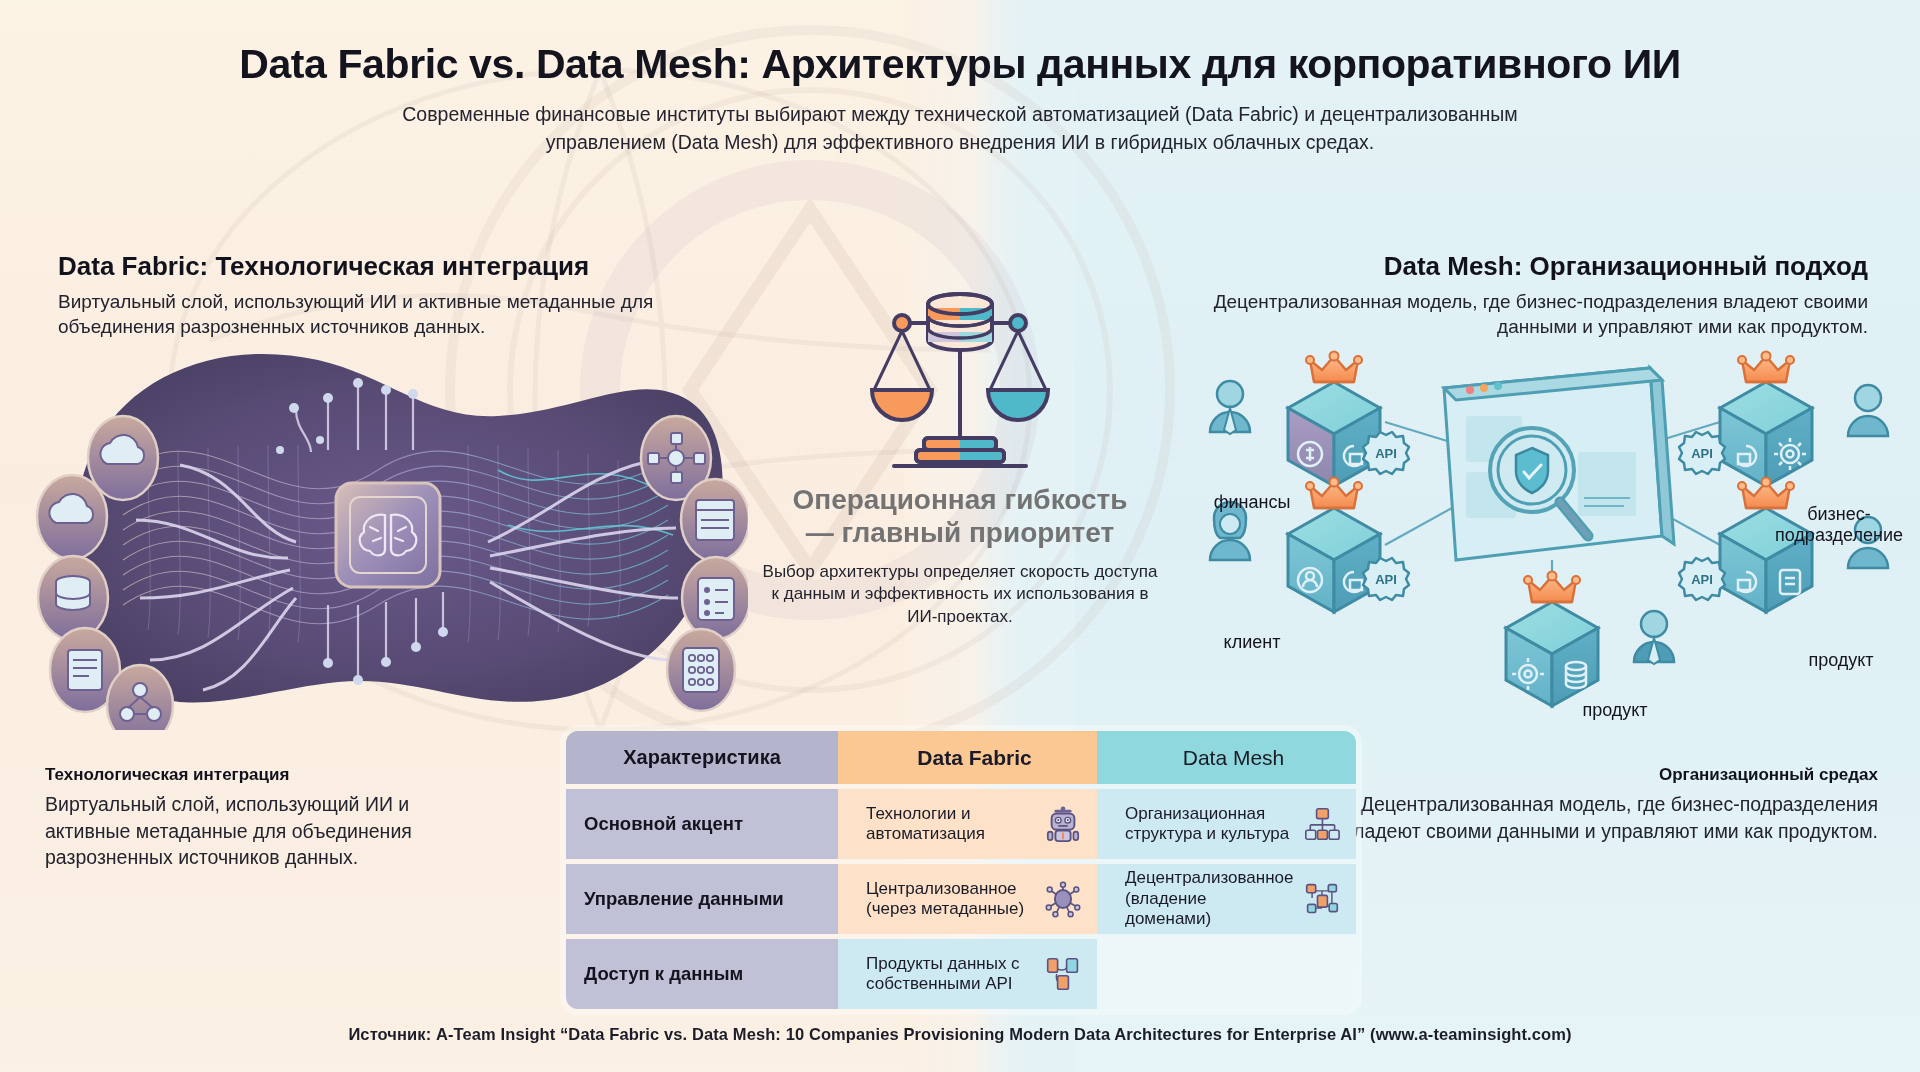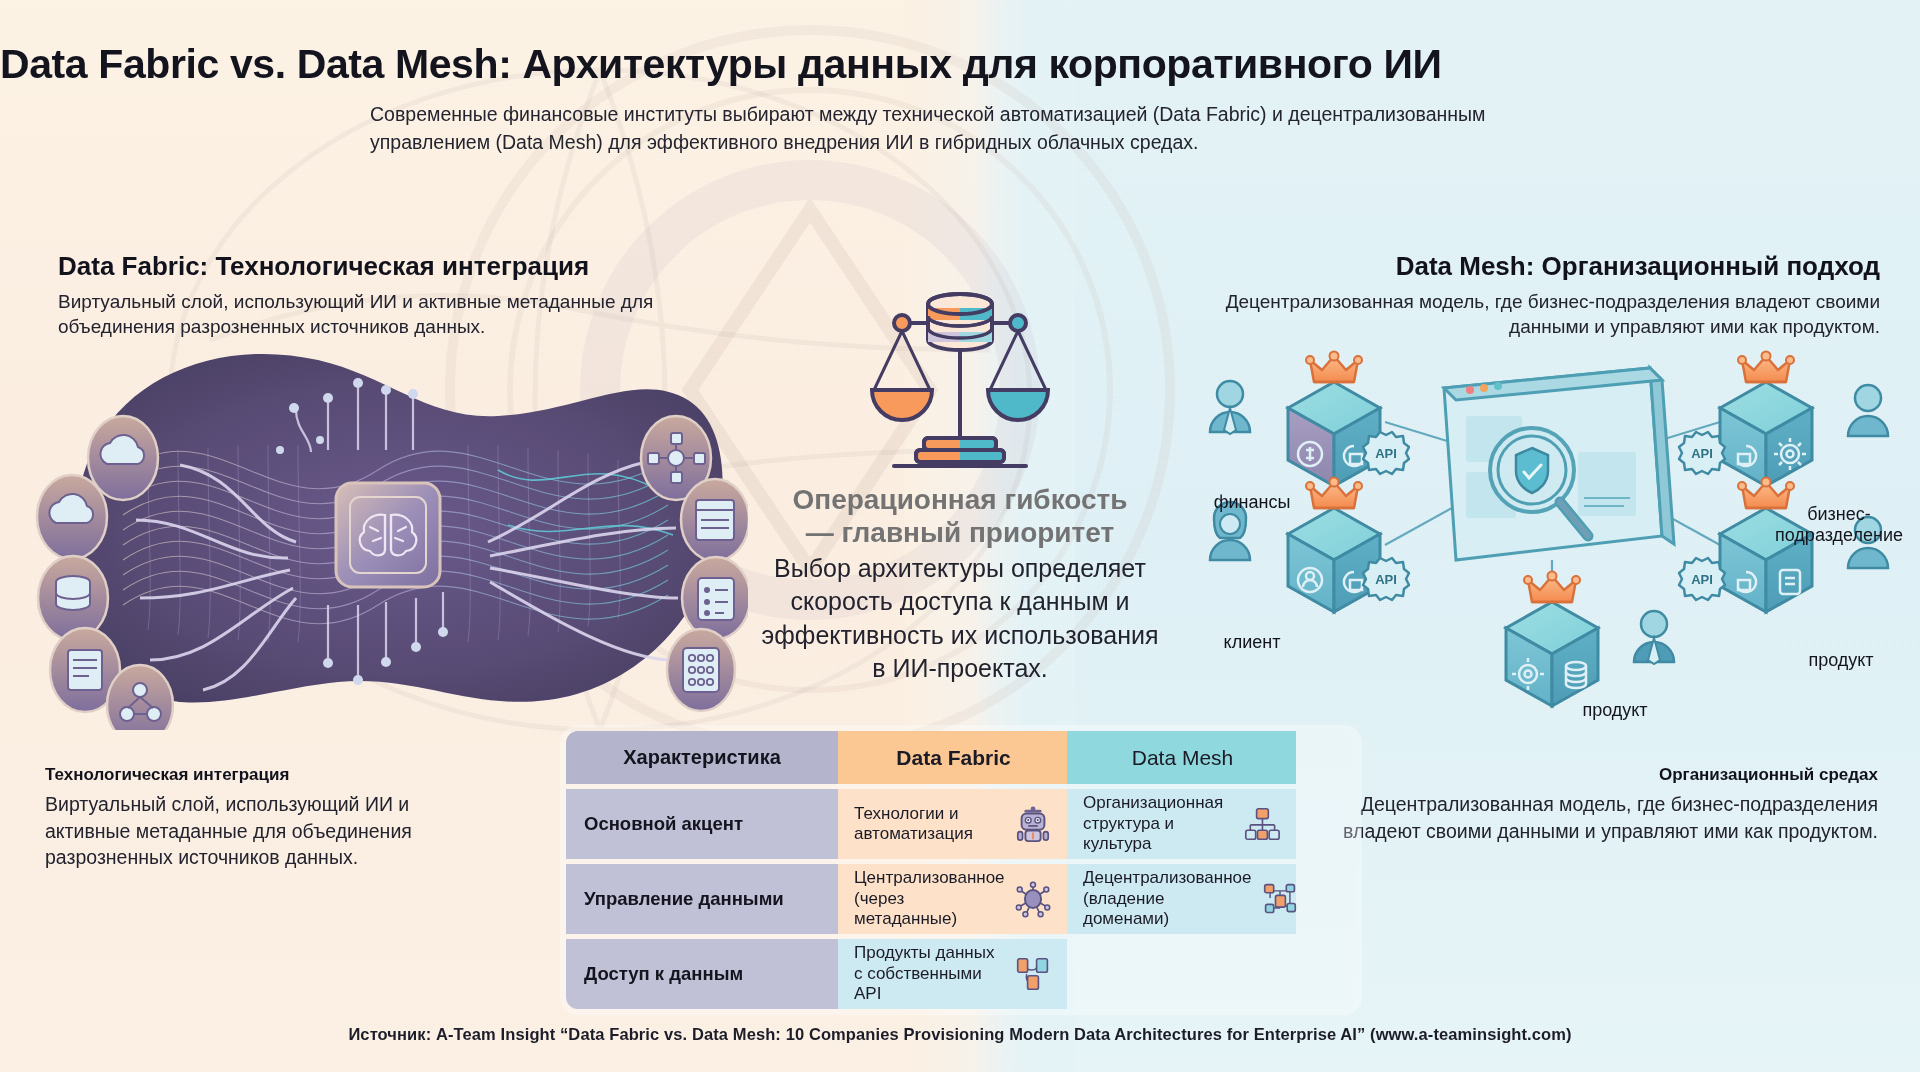"Data Fabric vs. Data Mesh:" .header { text-align: none -> center }
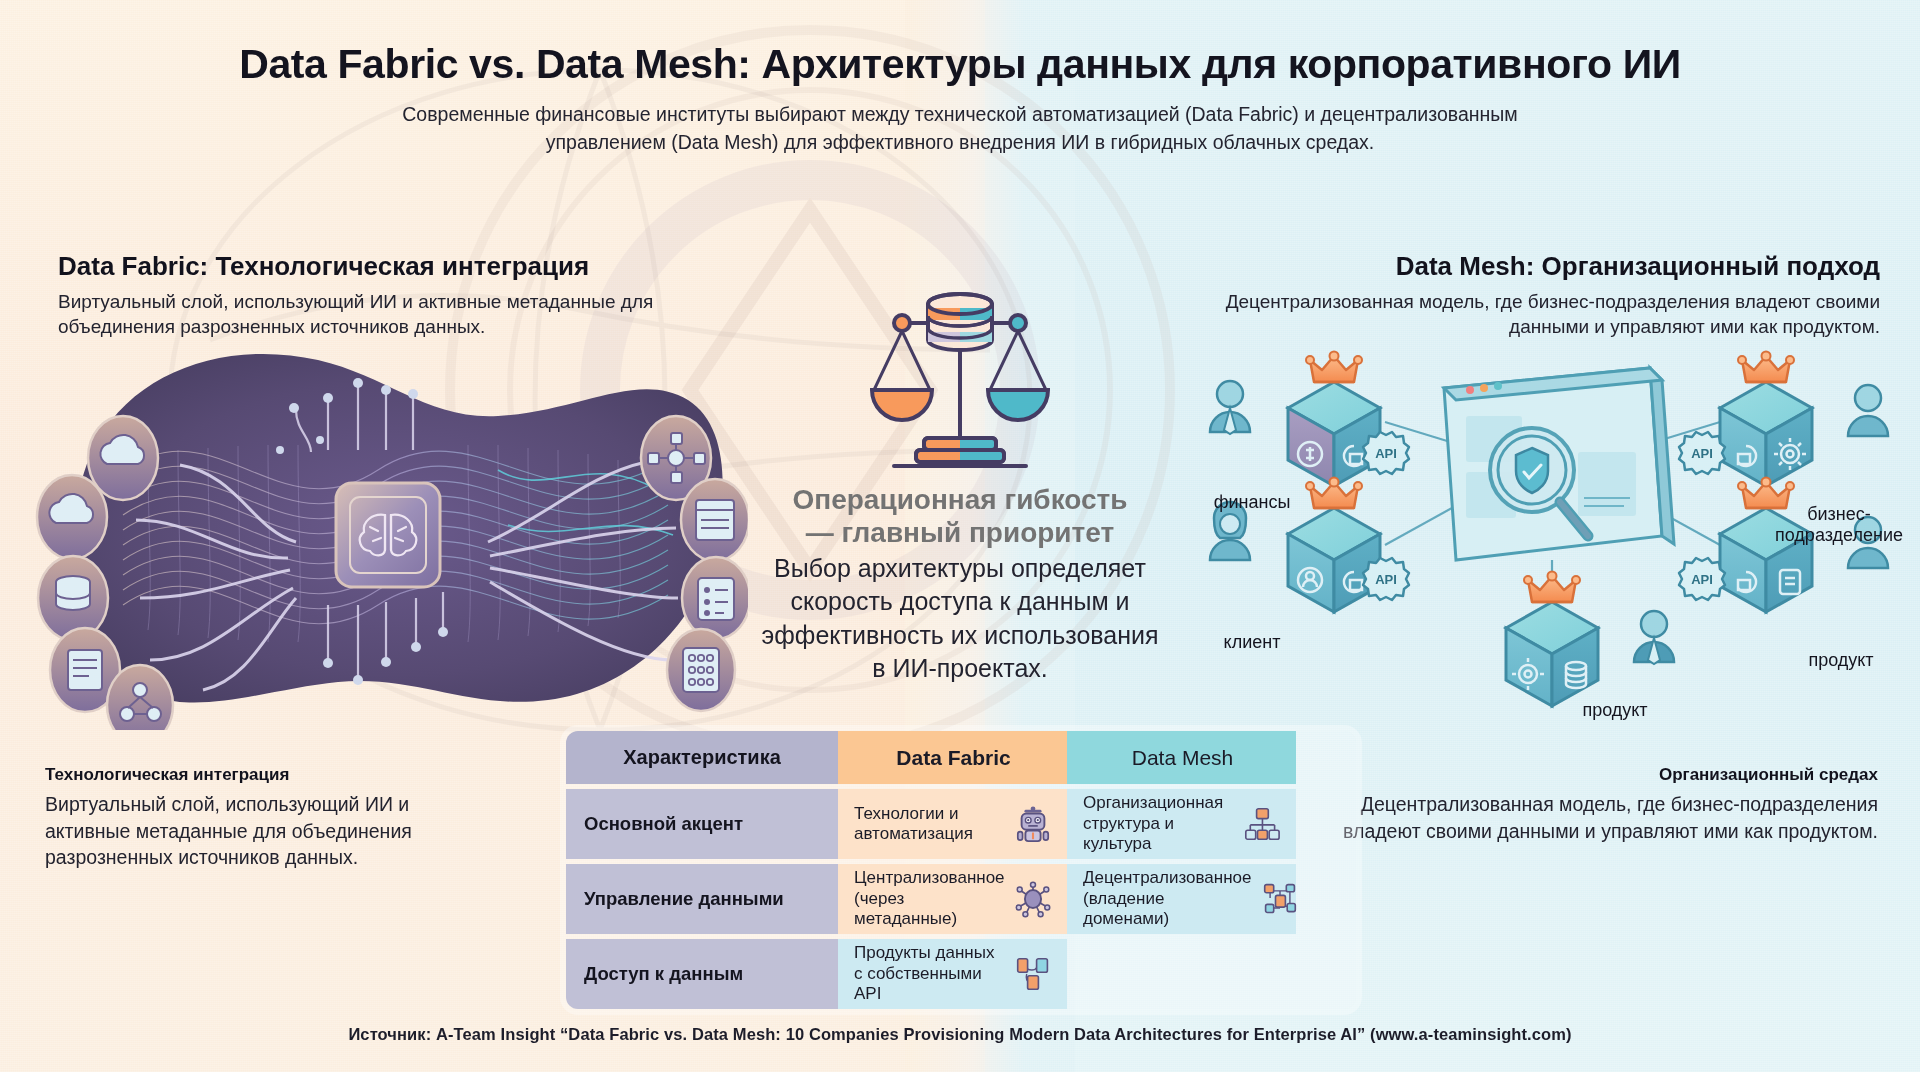"Data Mesh: Организационный подход" .right-head { right: 40px -> 52px }
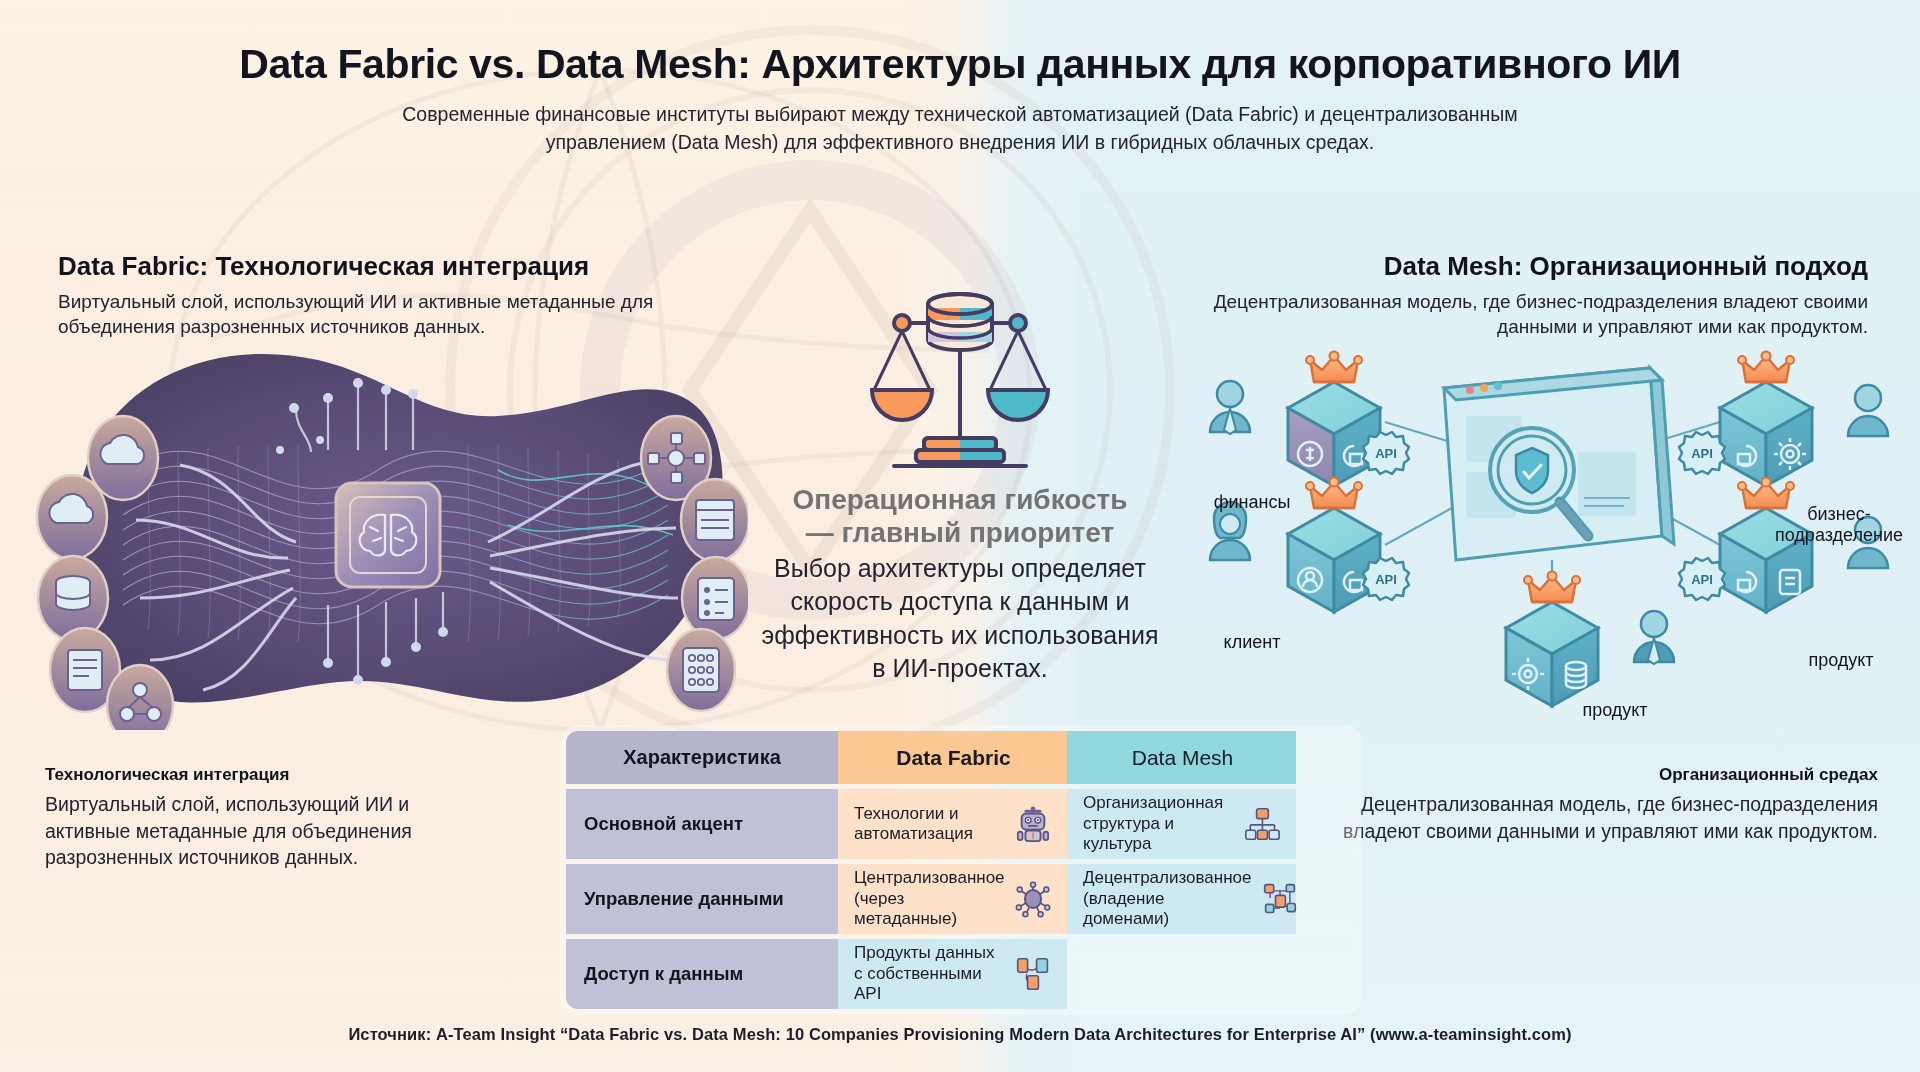"Выбор архитектуры определяет скорость" .center-callout .p { font-size: 25px -> 17px; margin-top: 2px -> 11px }
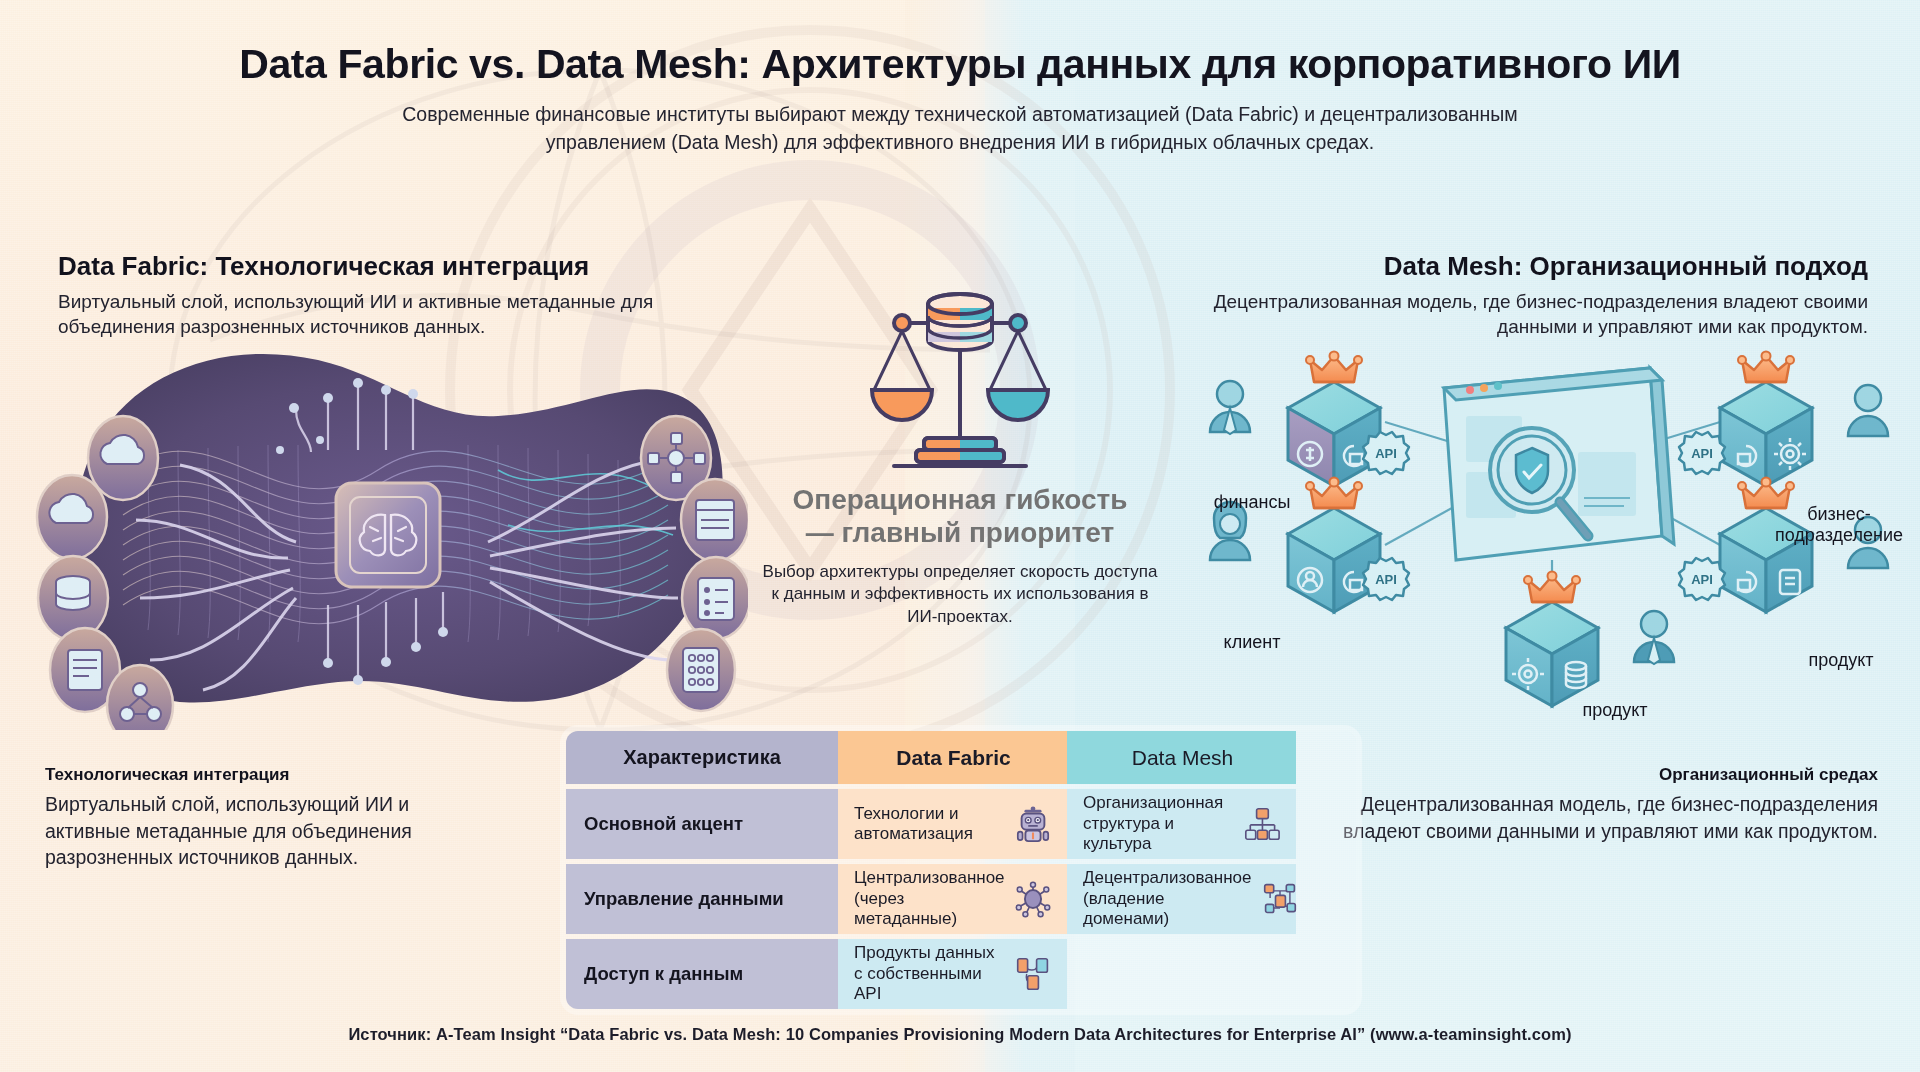"Data Fabric" .c2,.c3 { padding: 11px 14px 11px 16px -> 11px 14px 11px 28px; width: 229px -> 259px }
